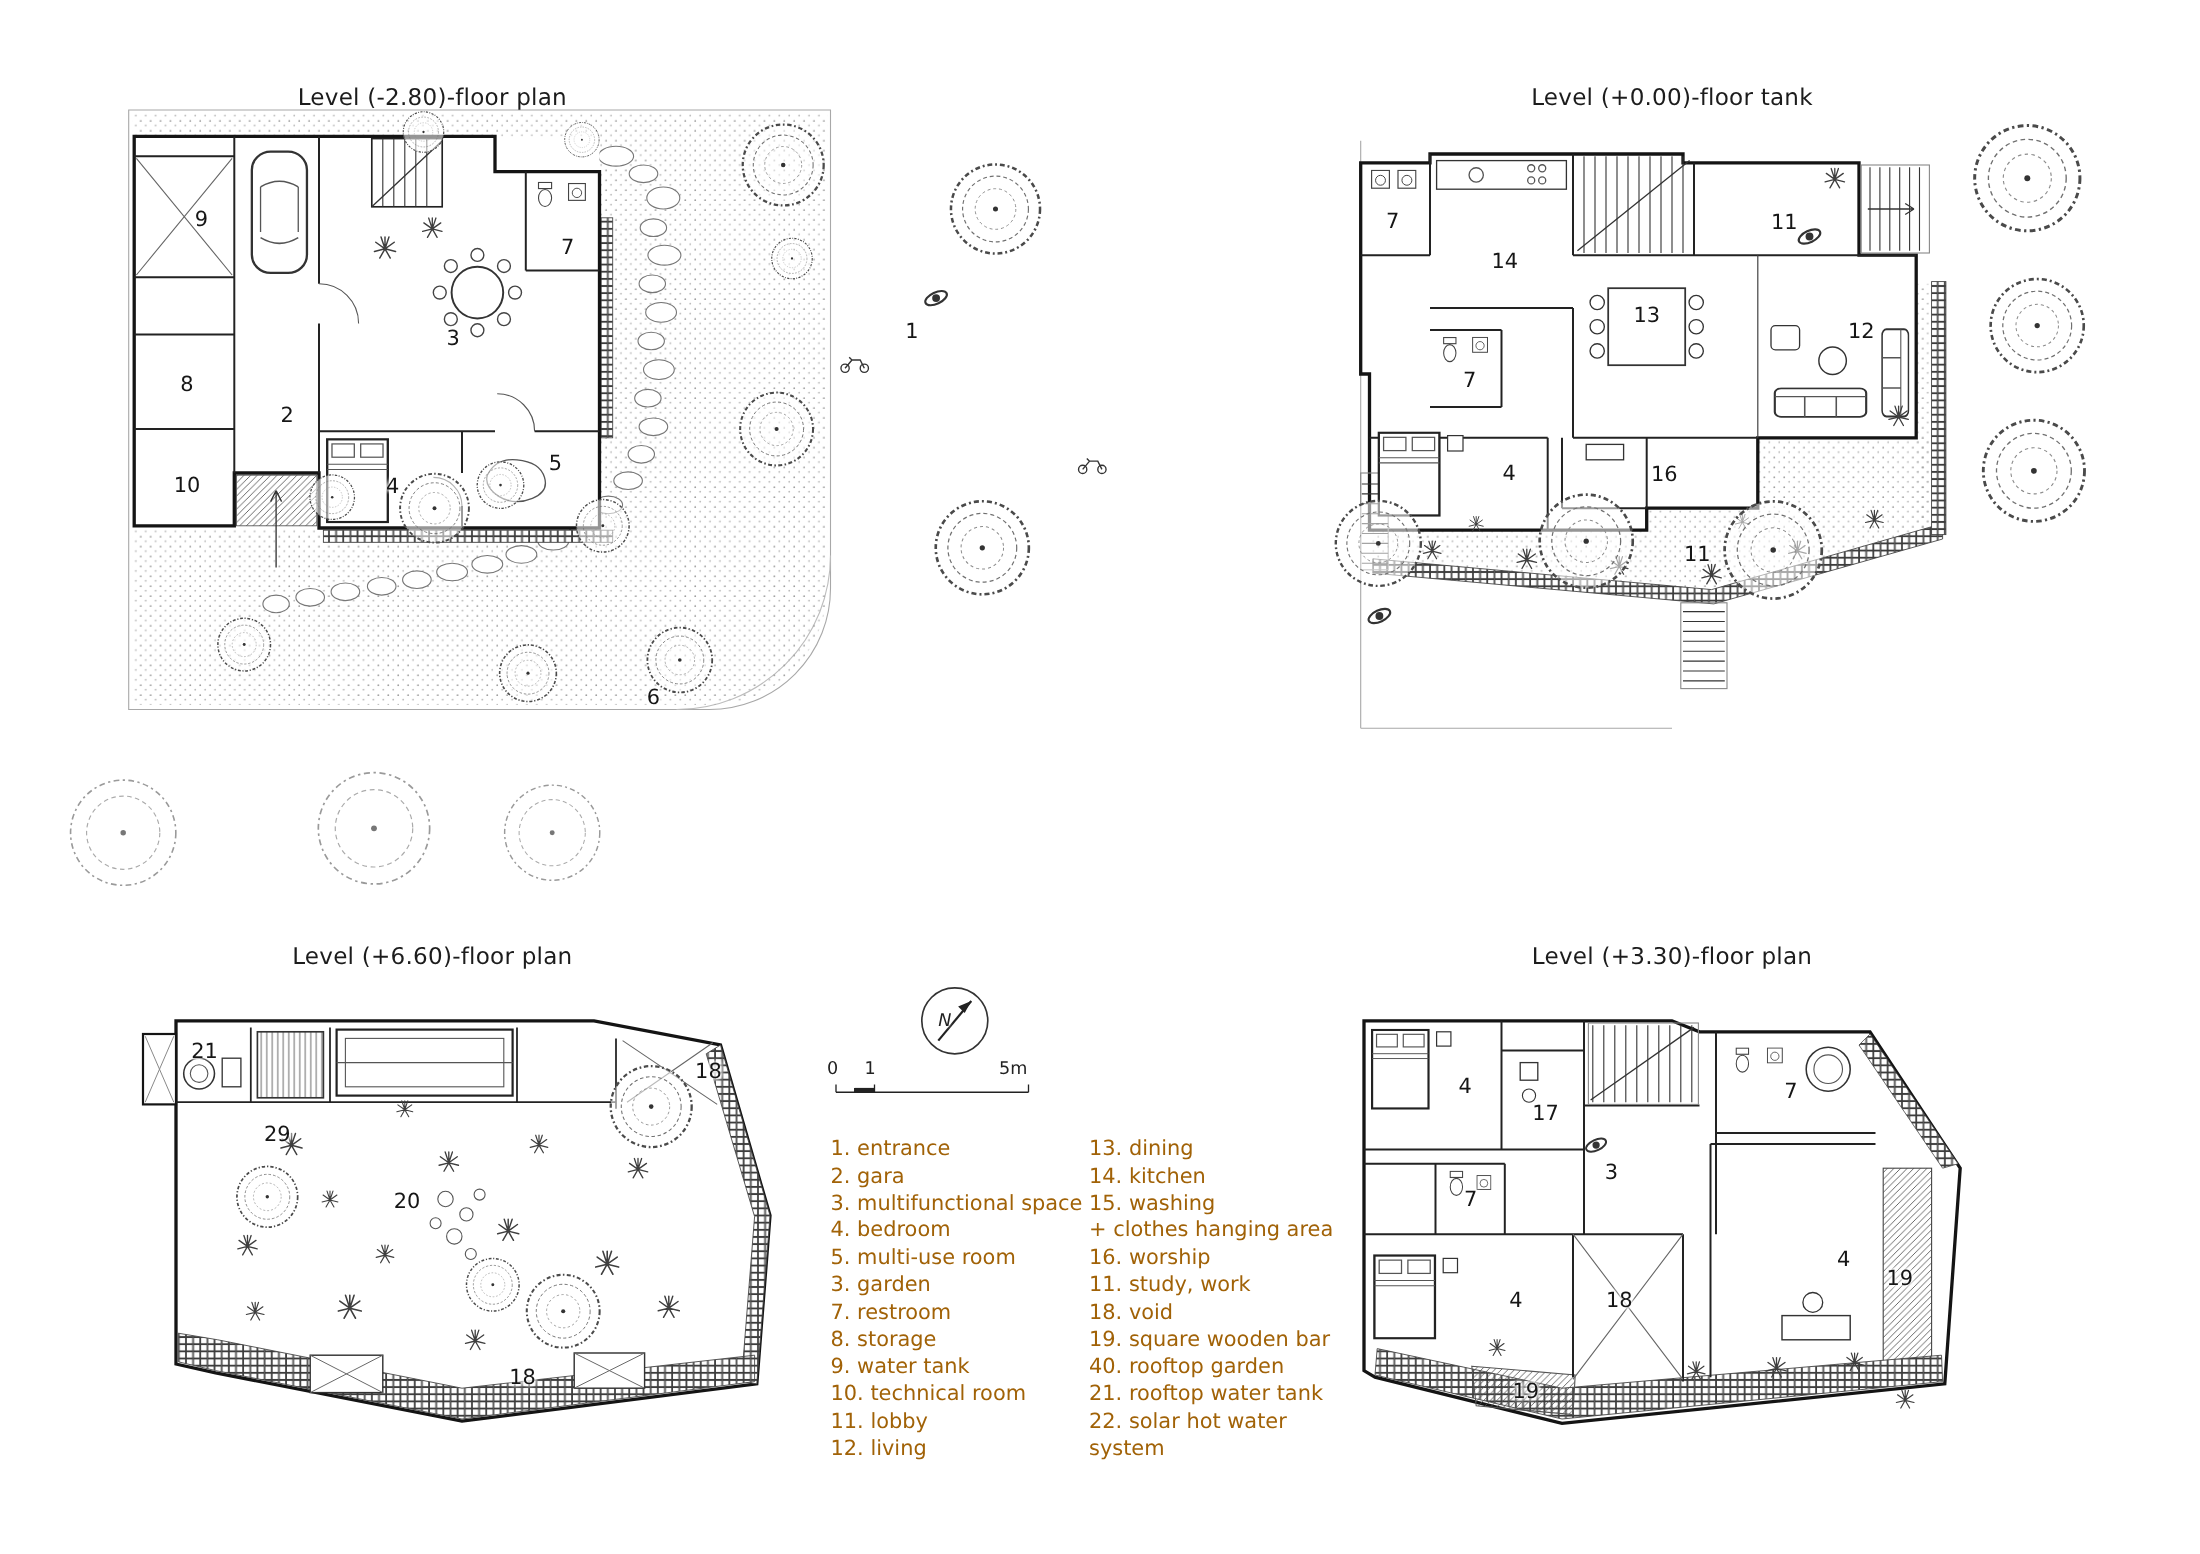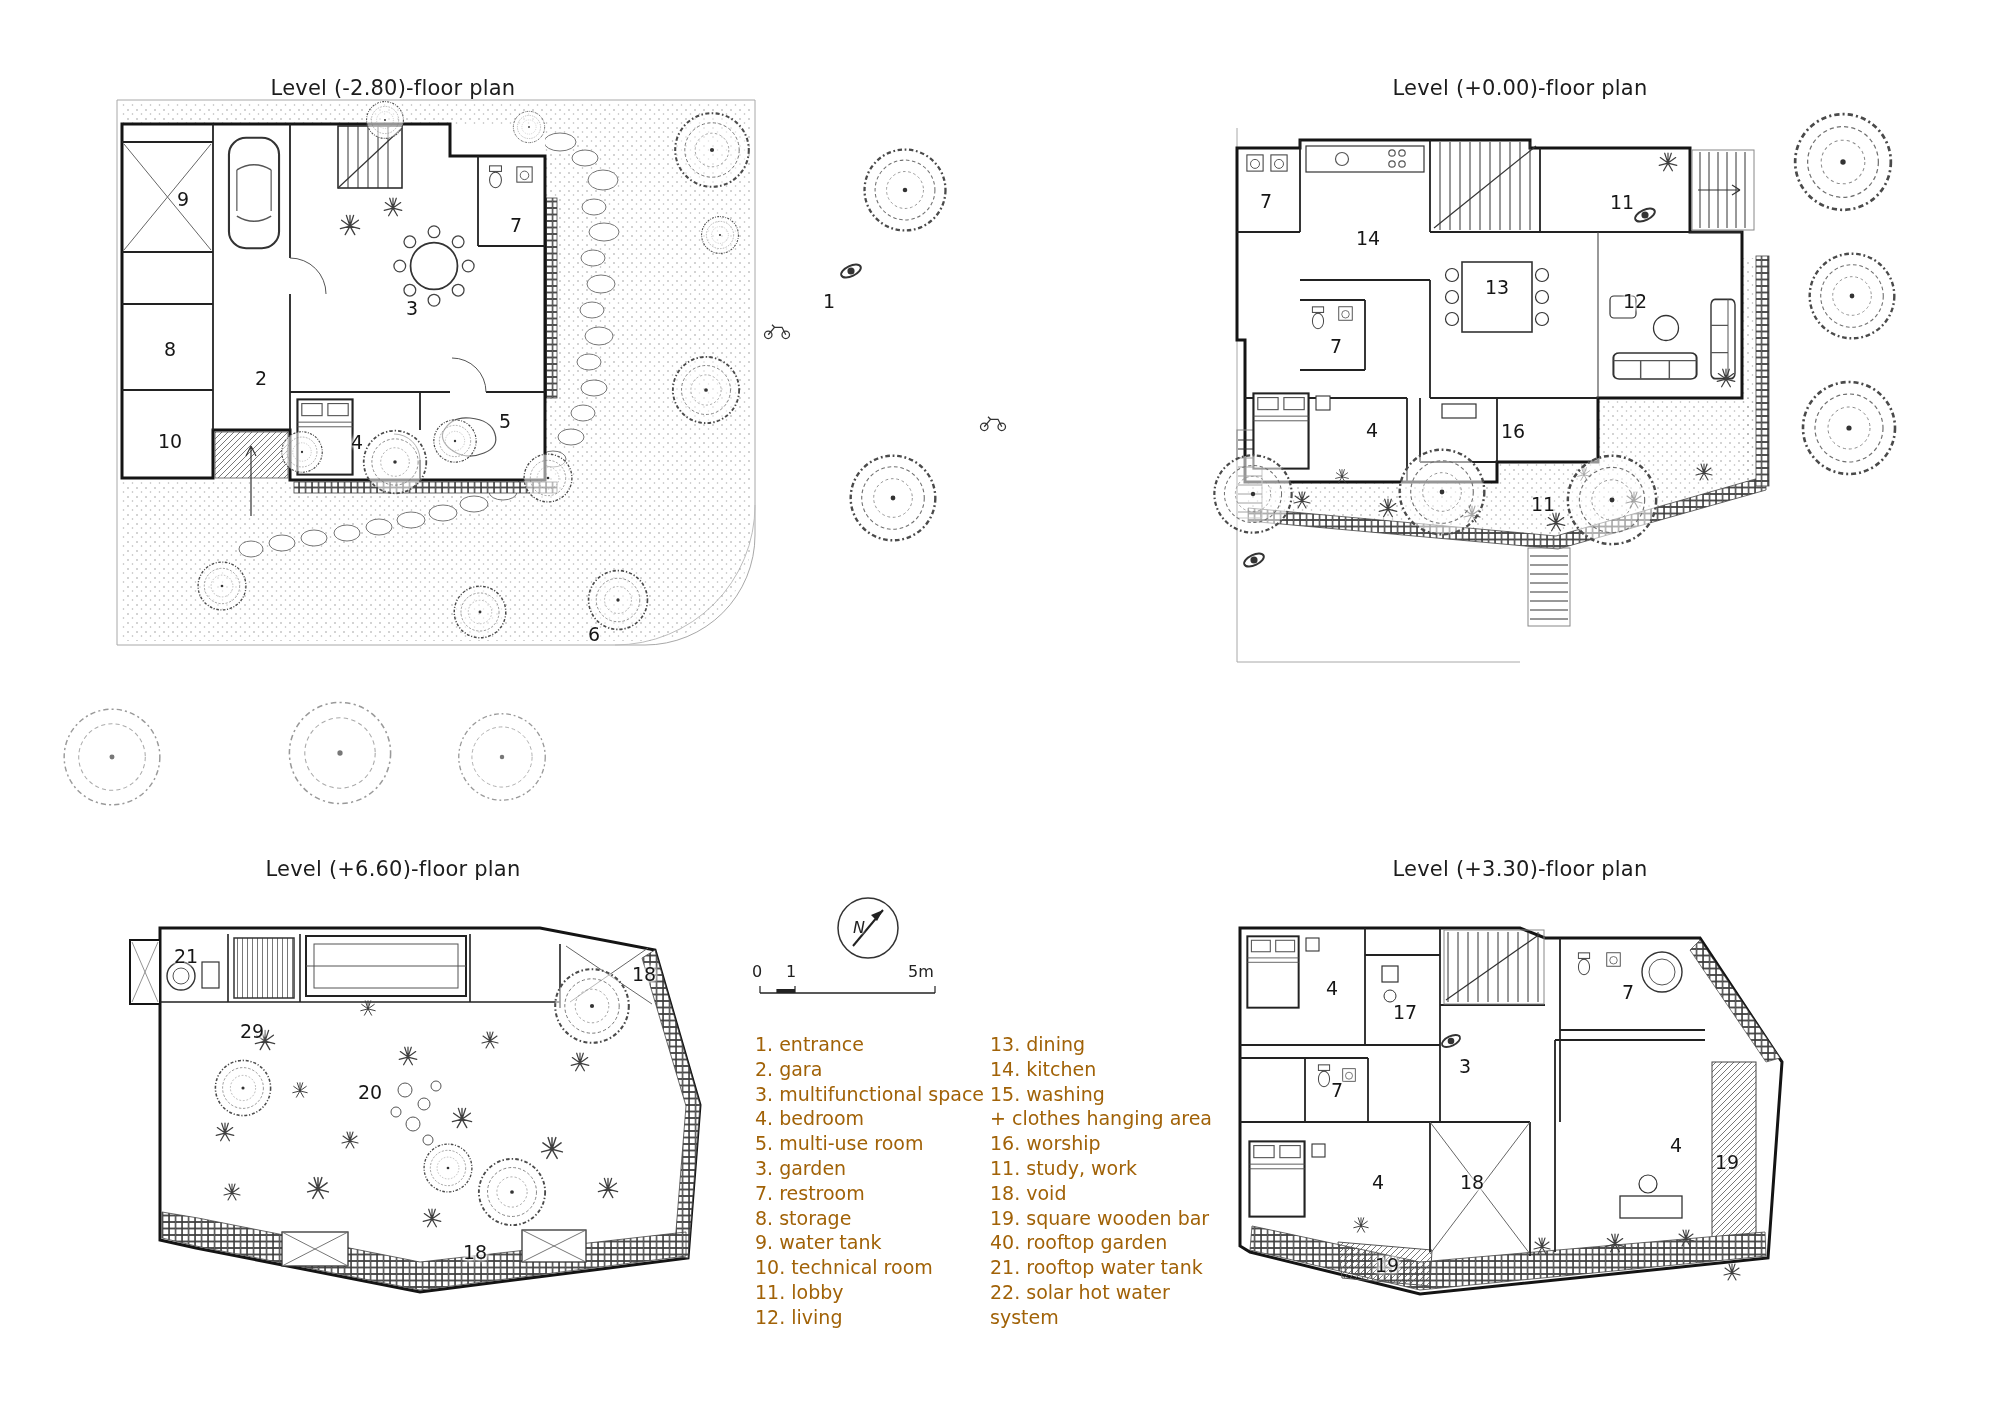"Level (+0.00)-floor plan" div.plan-title { text: plan -> tank }
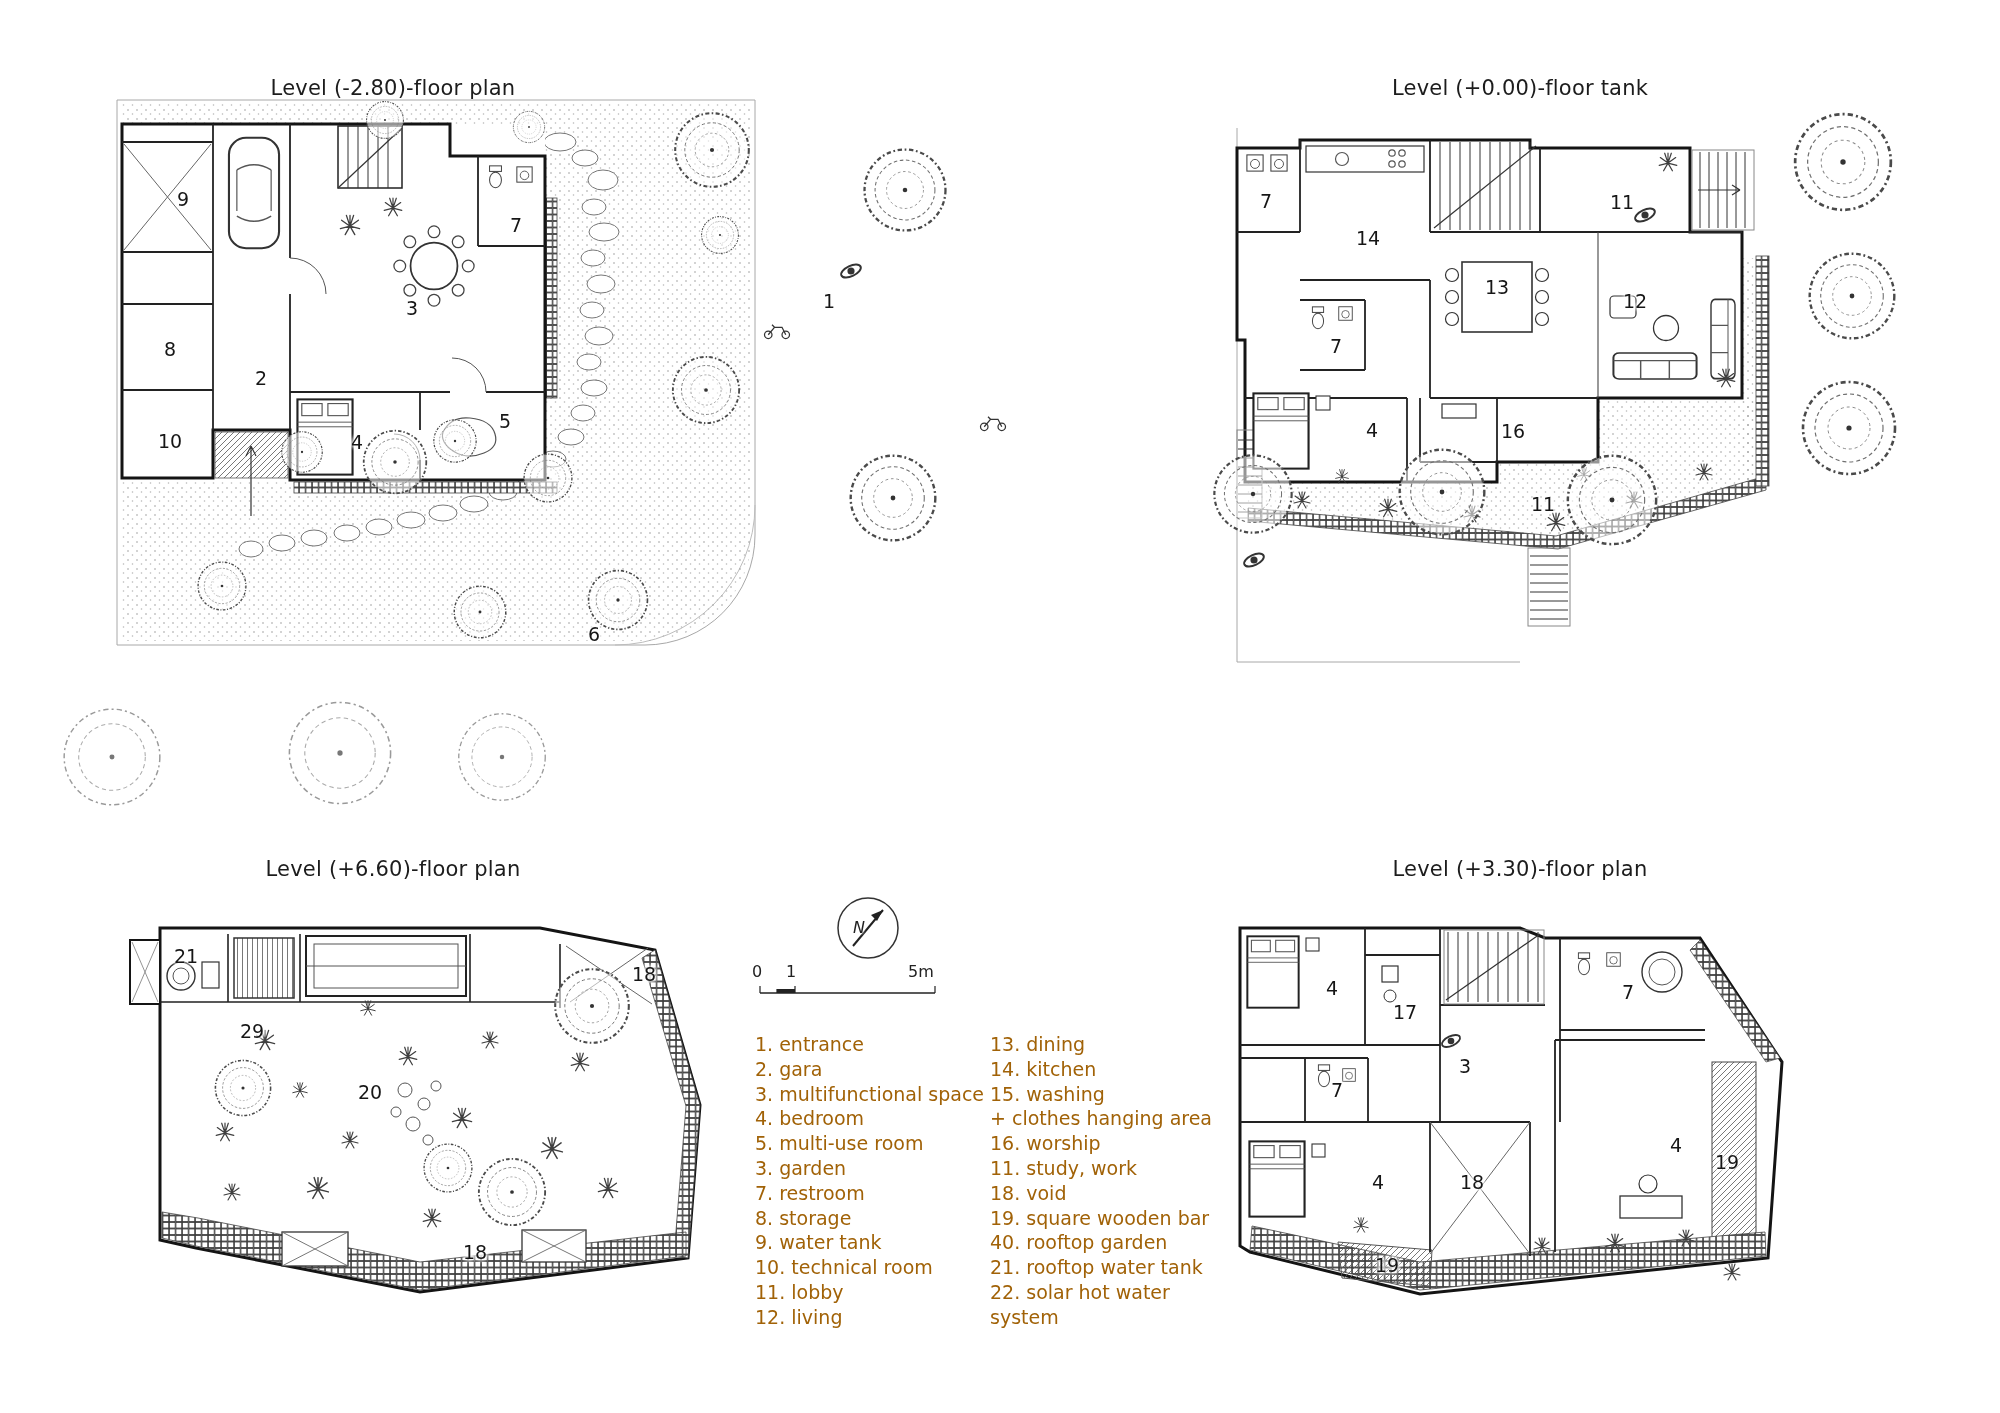"12" span.room-label { left: 1635px -> 1692px }
